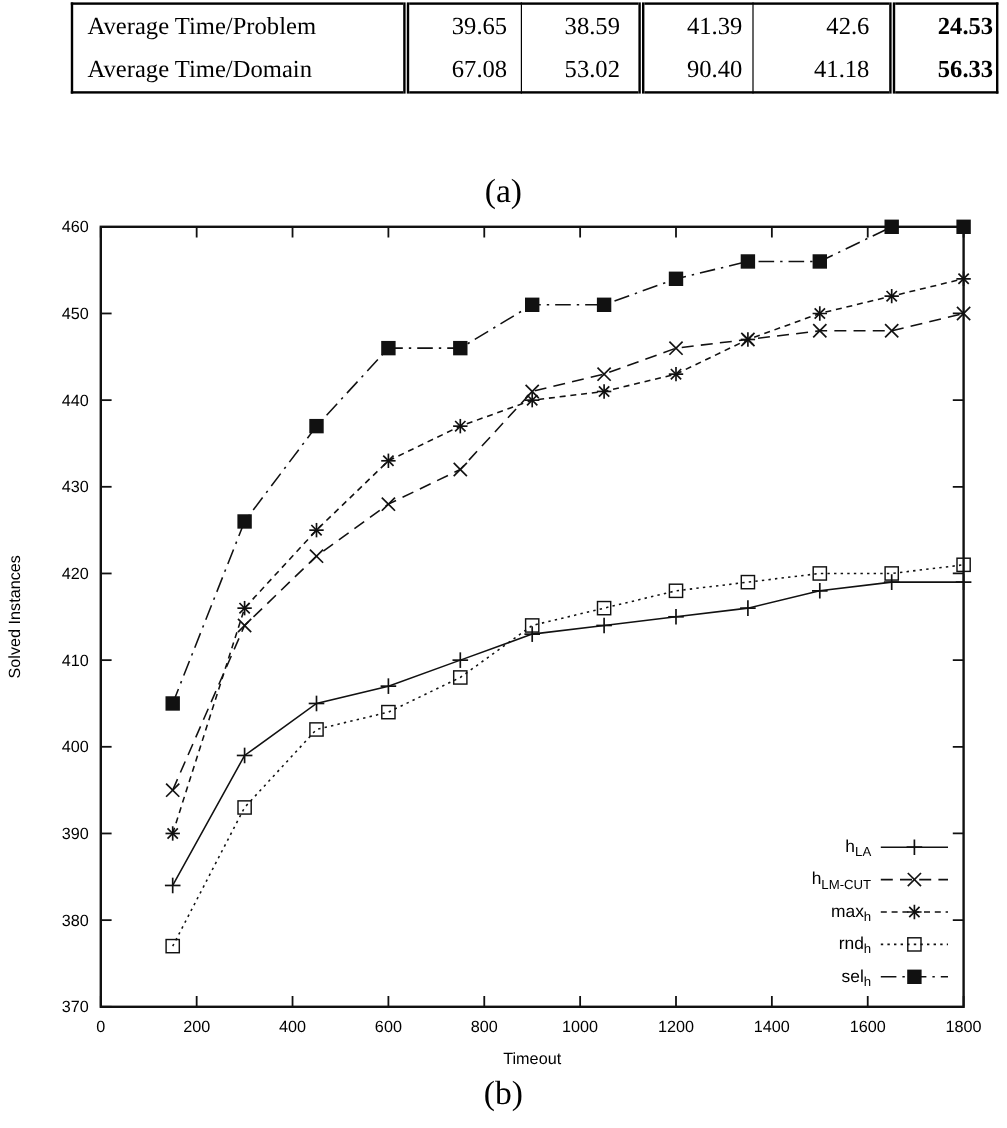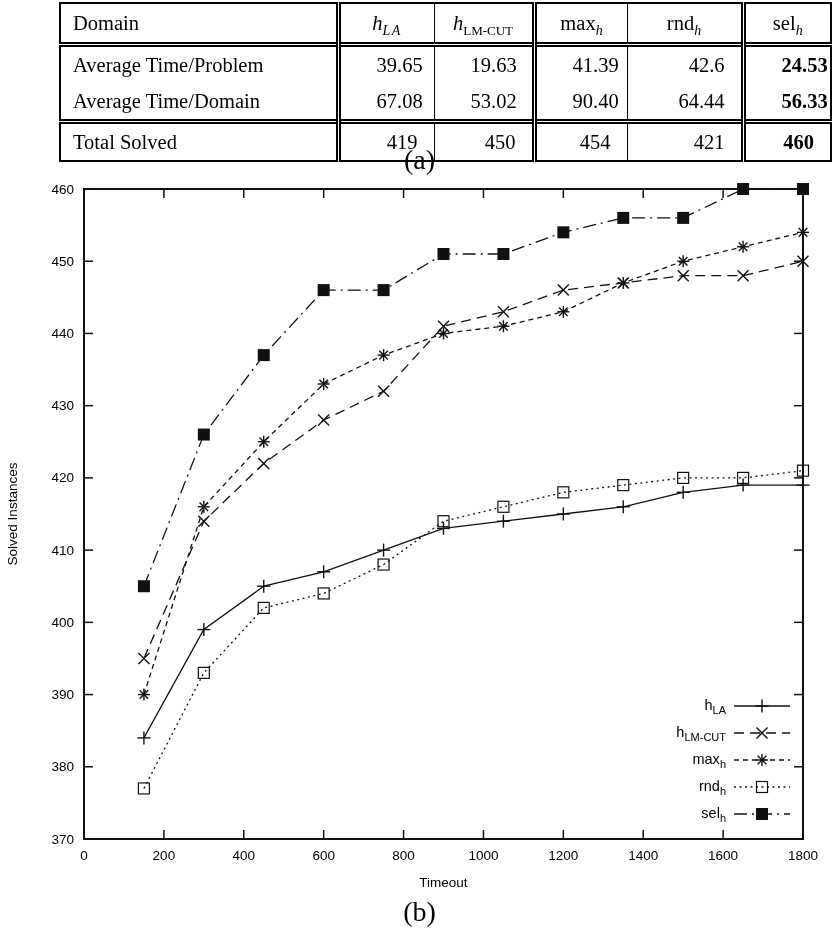"Domain" tr.hdr { html: <tr> <th><span>Domain</span></th> <th><span>h</span><sub>LA</sub></th> <th><span>h</span><sub>LM-CUT</sub></th> <th><span>max</span><sub>h</sub></th> <th><span>rnd</span><sub>h</sub></th> <th><span>sel</span><sub>h</sub></th> </tr> -> none }
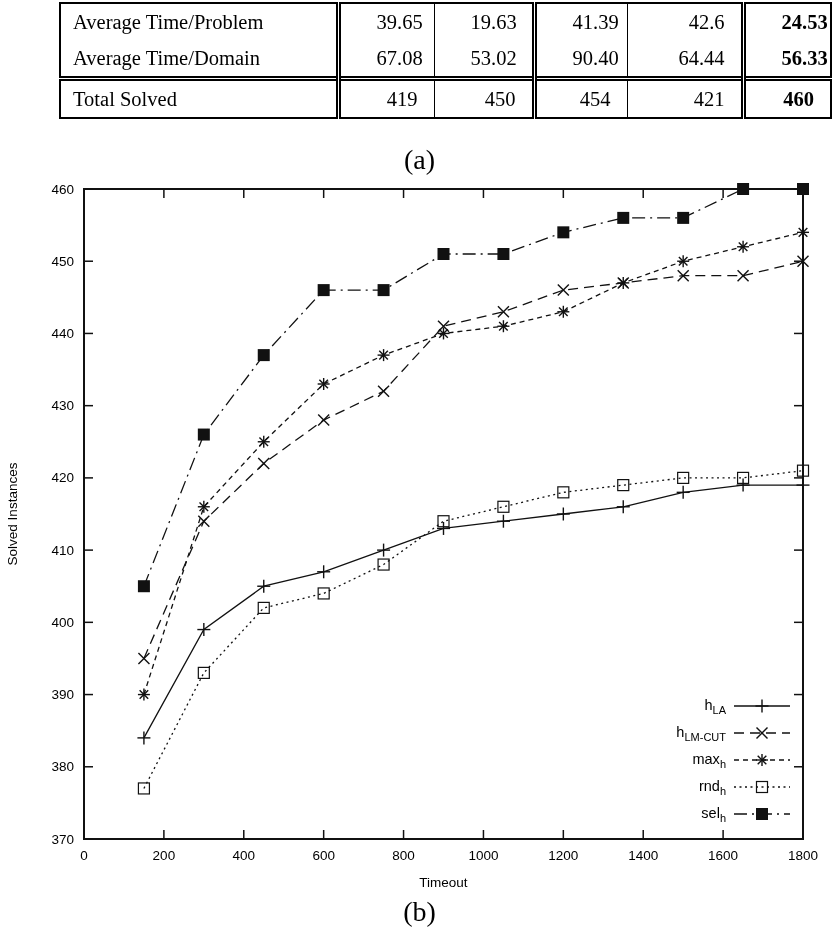"19.63" td.num { text: 19.63 -> 38.59 }
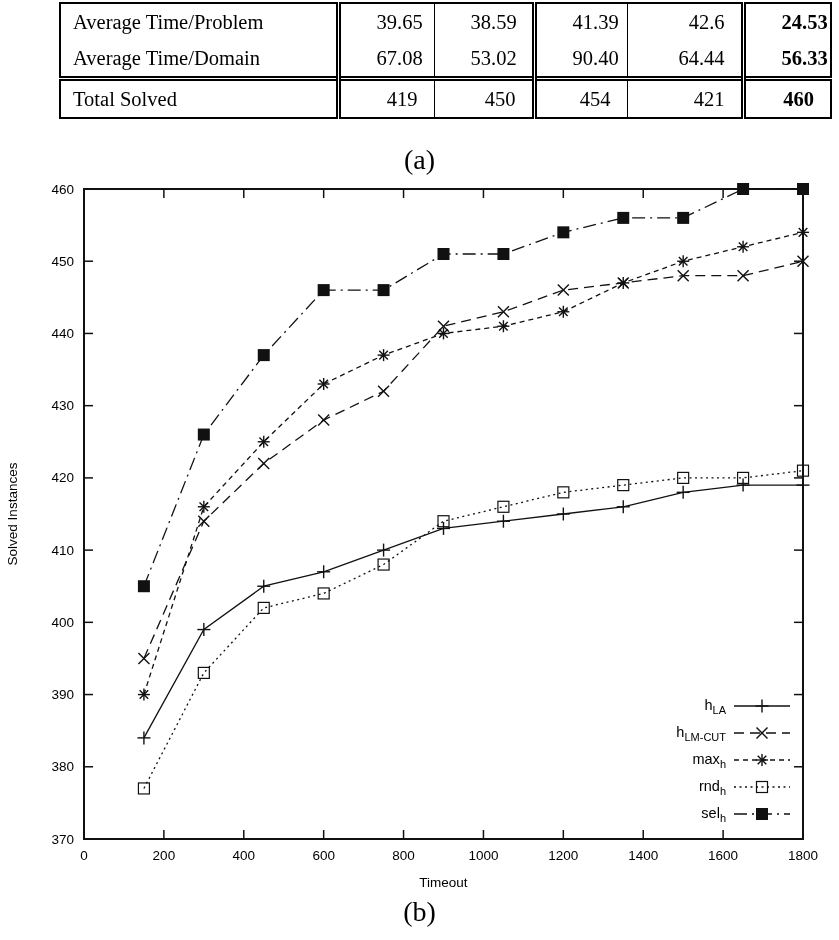"64.44" td.num { text: 64.44 -> 41.18 }
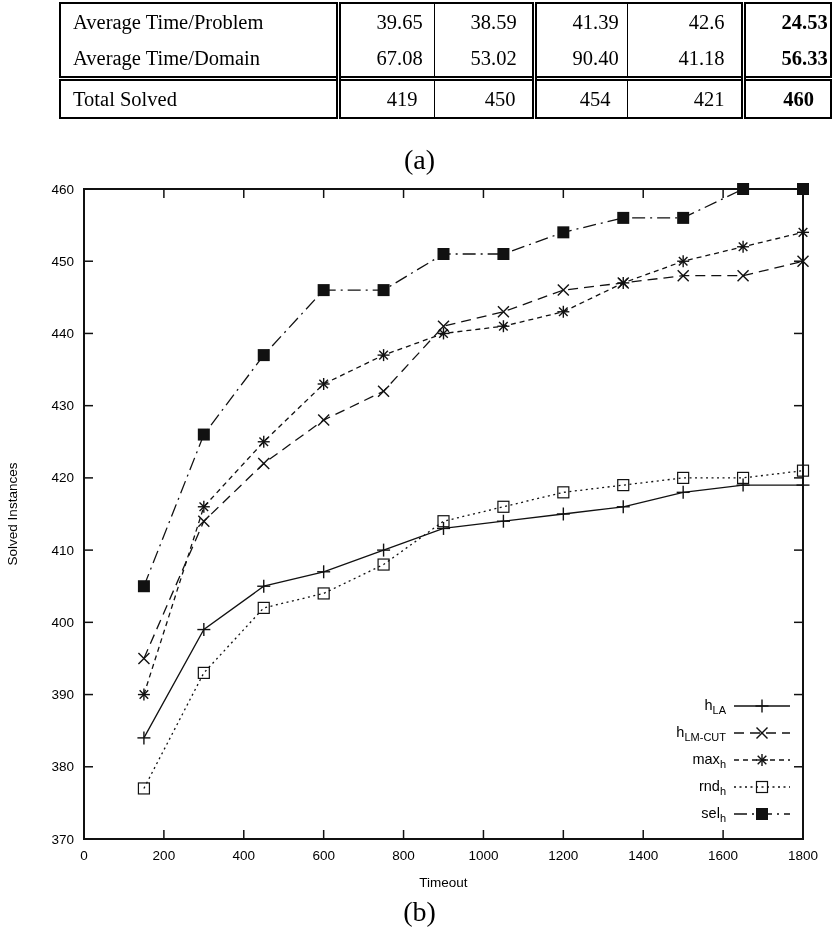"Total Solved" tr.total { html: <tr> <td>Total Solved</td> <td>419</td> <td>450</td> <td>454</td> <td>421</td> <td>460</td> </tr> -> none }
